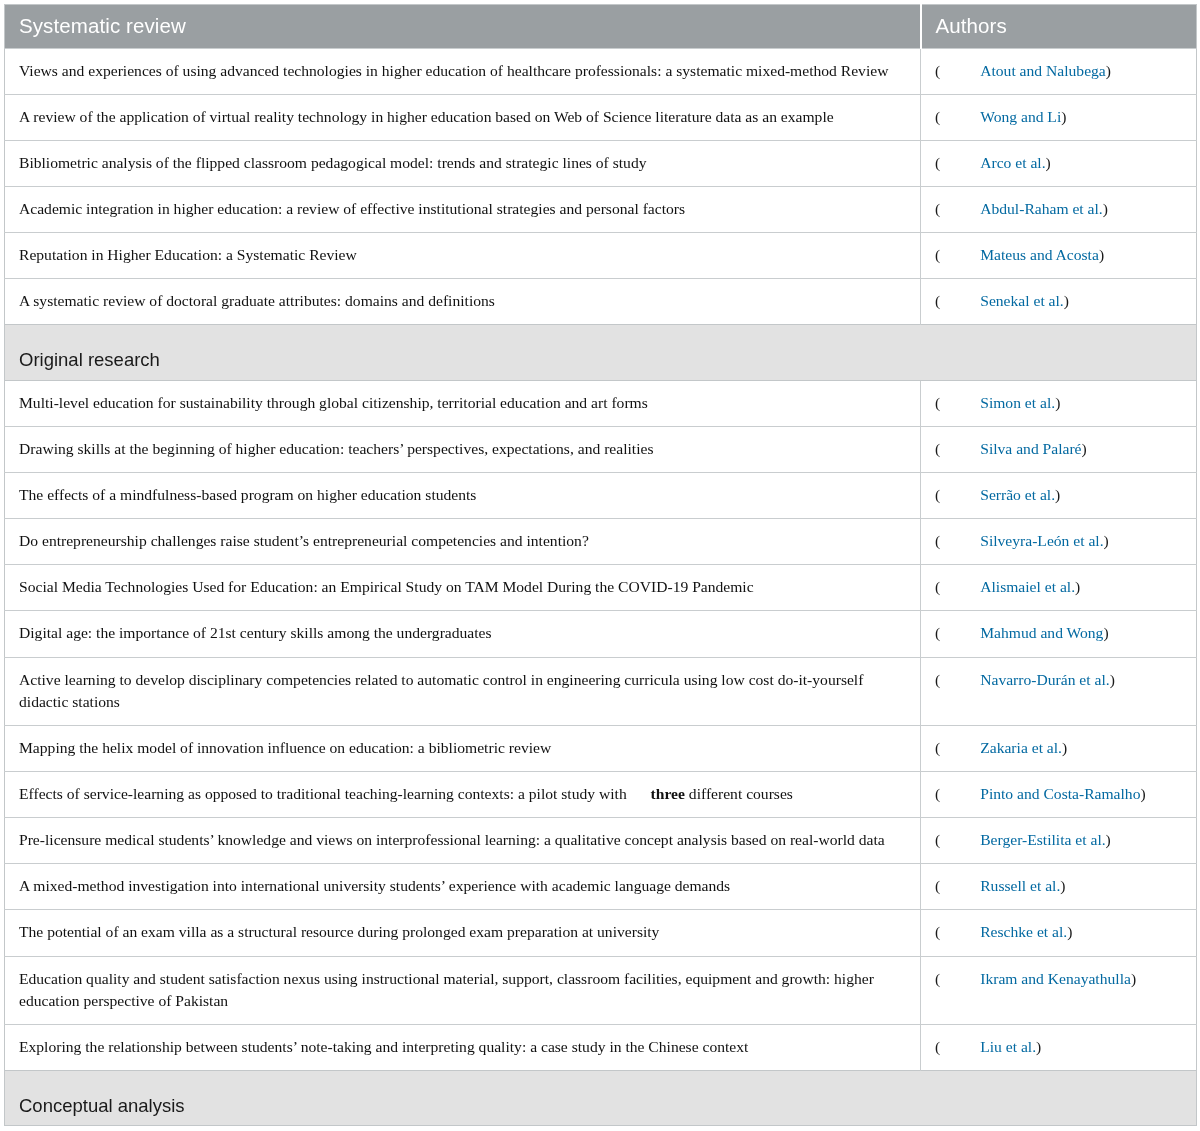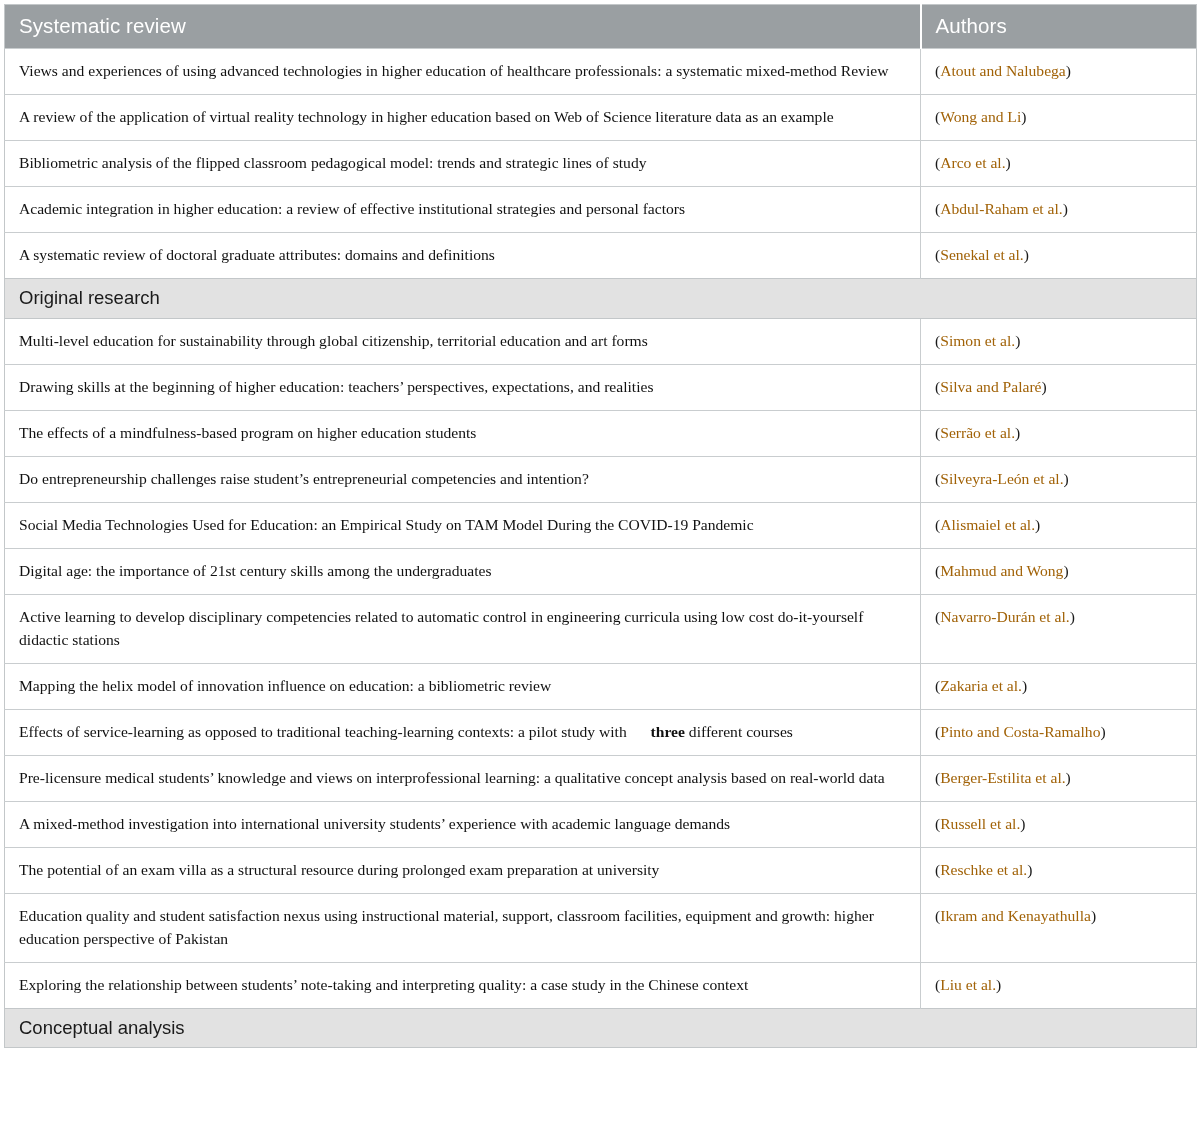"Atout and Nalubega" .author-link { color: #a16207 -> #0369a1; margin-left: none -> 40px }
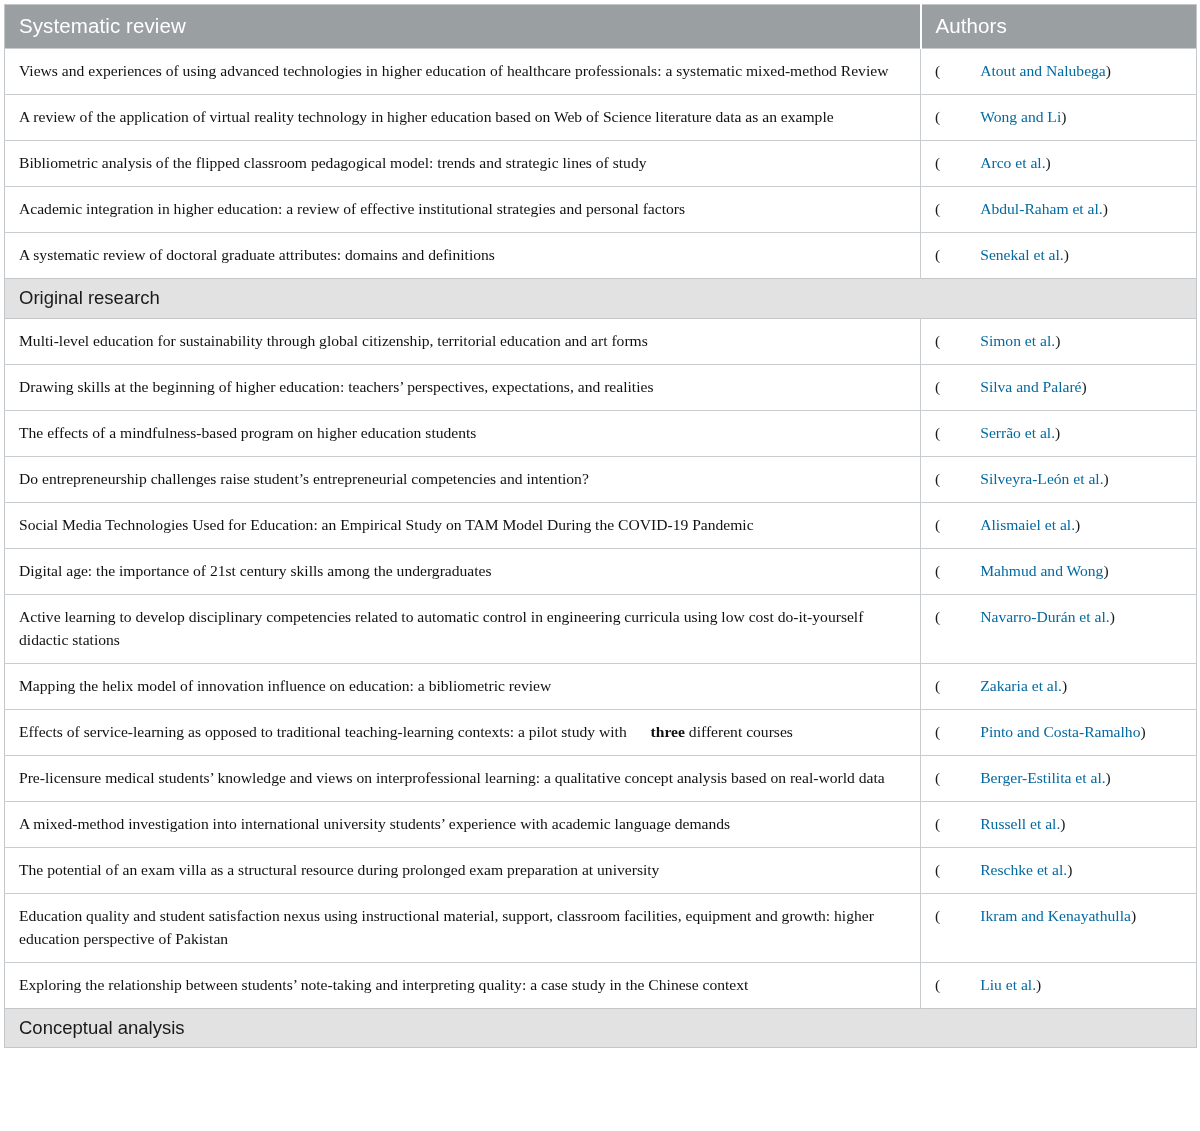"Reputation in Higher Education: a" tr.data-row { html: none -> <tr> <td><span>Reputation in Higher Education: a Systematic Review</span></td> <td><span>(</span><a>Mateus and Acosta</a><span>)</span></td> </tr> }
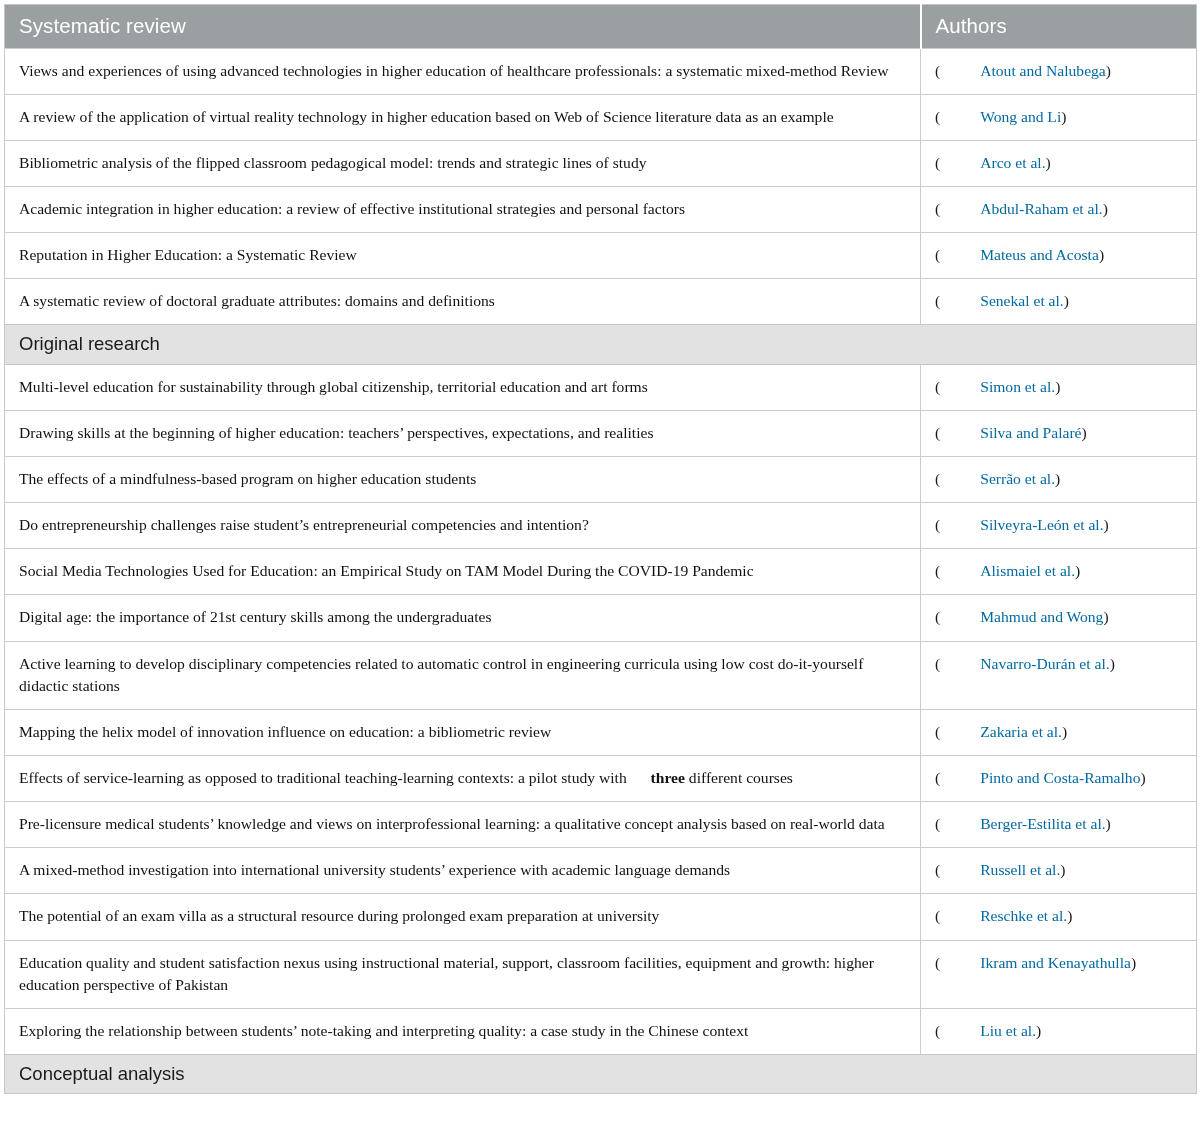"Original research" tr.section-row td { padding: 8px 14px 9px 14px -> 24px 14px 9px 14px }
